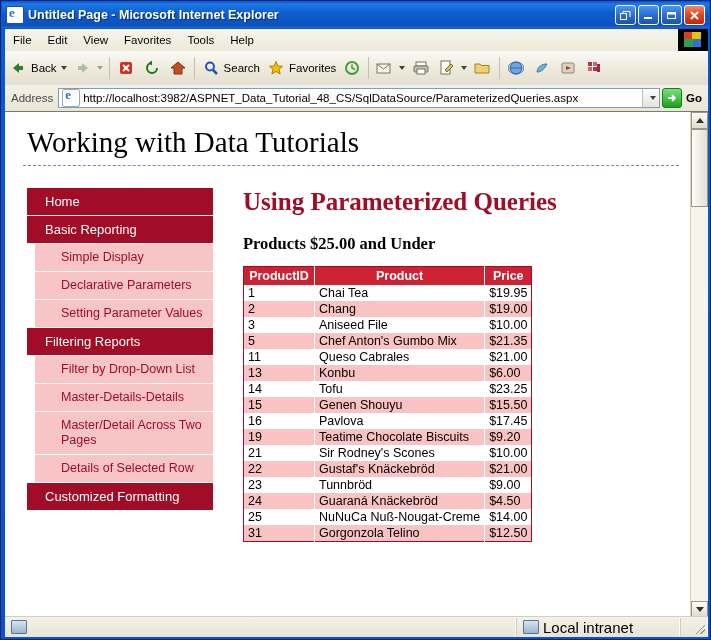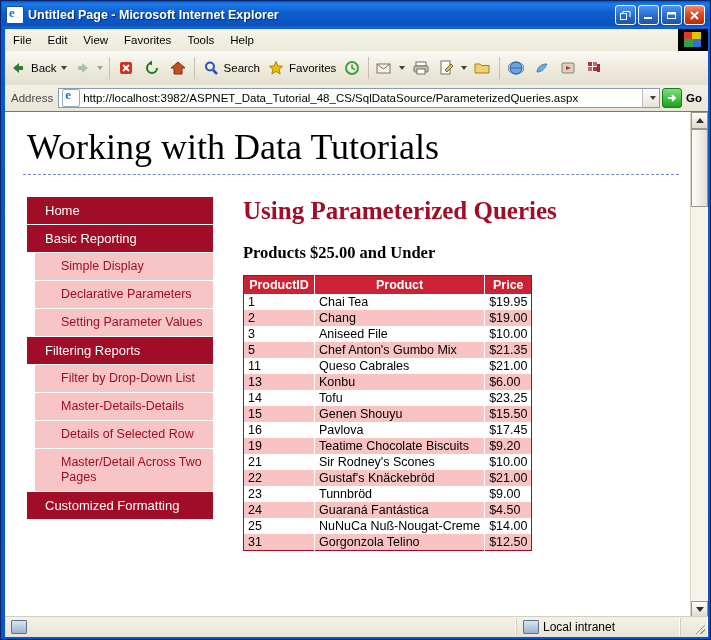"Working with Data Tutorials" .page-title { font-size: 36px -> 29px }
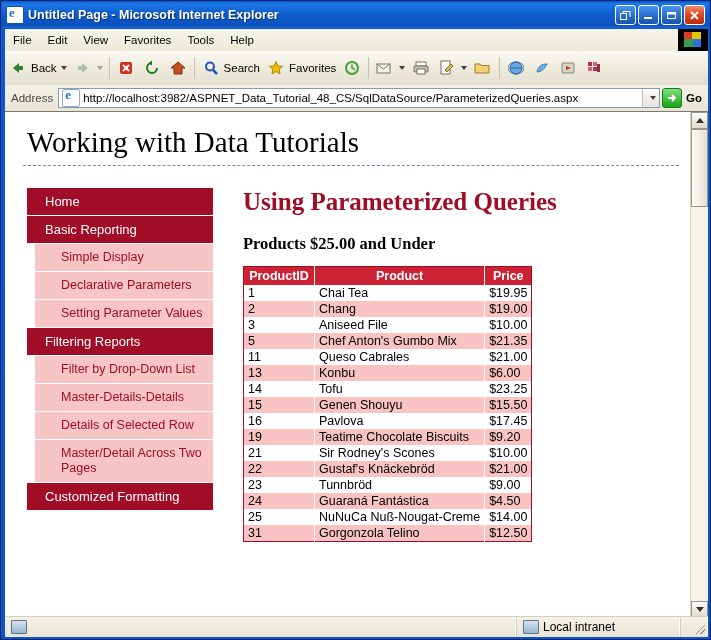"Details of Selected Row" div.nav-sub { order: before "Master/Detail Across Two Pages" -> after "Master/Detail Across Two Pages" }
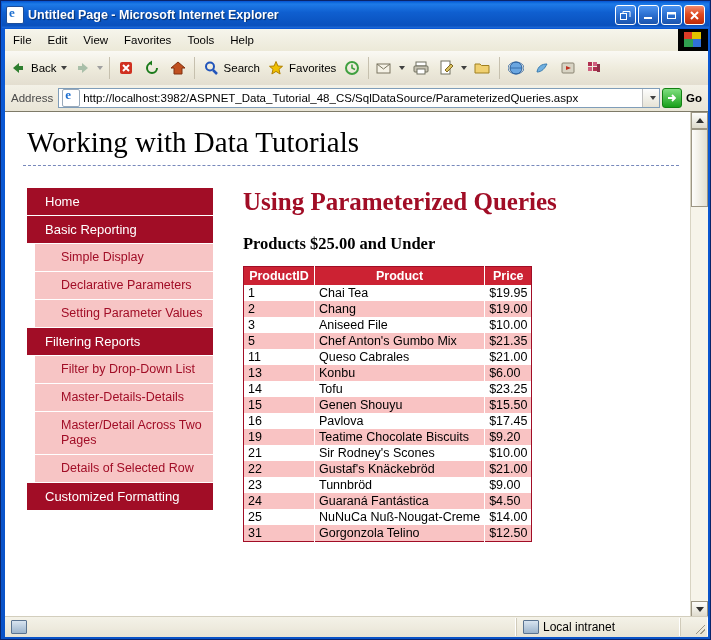"Guaraná Fantástica" td.c-name { text: Fantástica -> Knäckebröd }
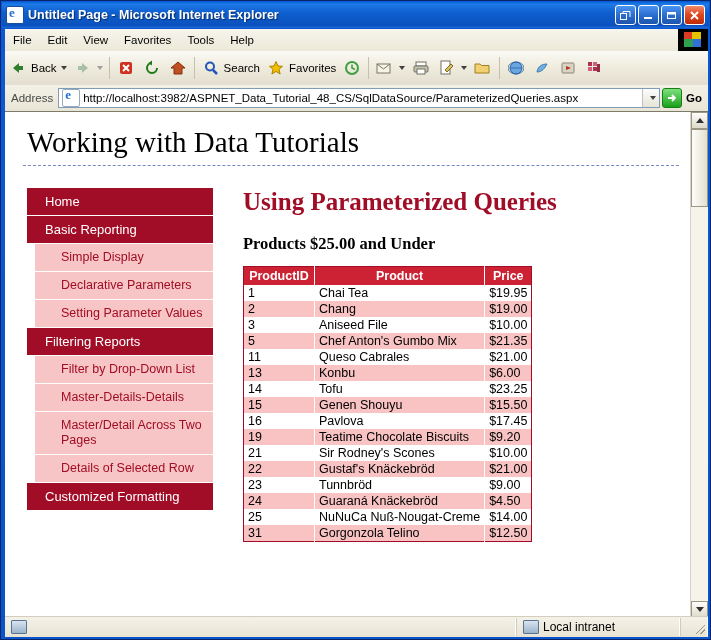"Local intranet" .statusbar { font-size: 12px -> 15px }
